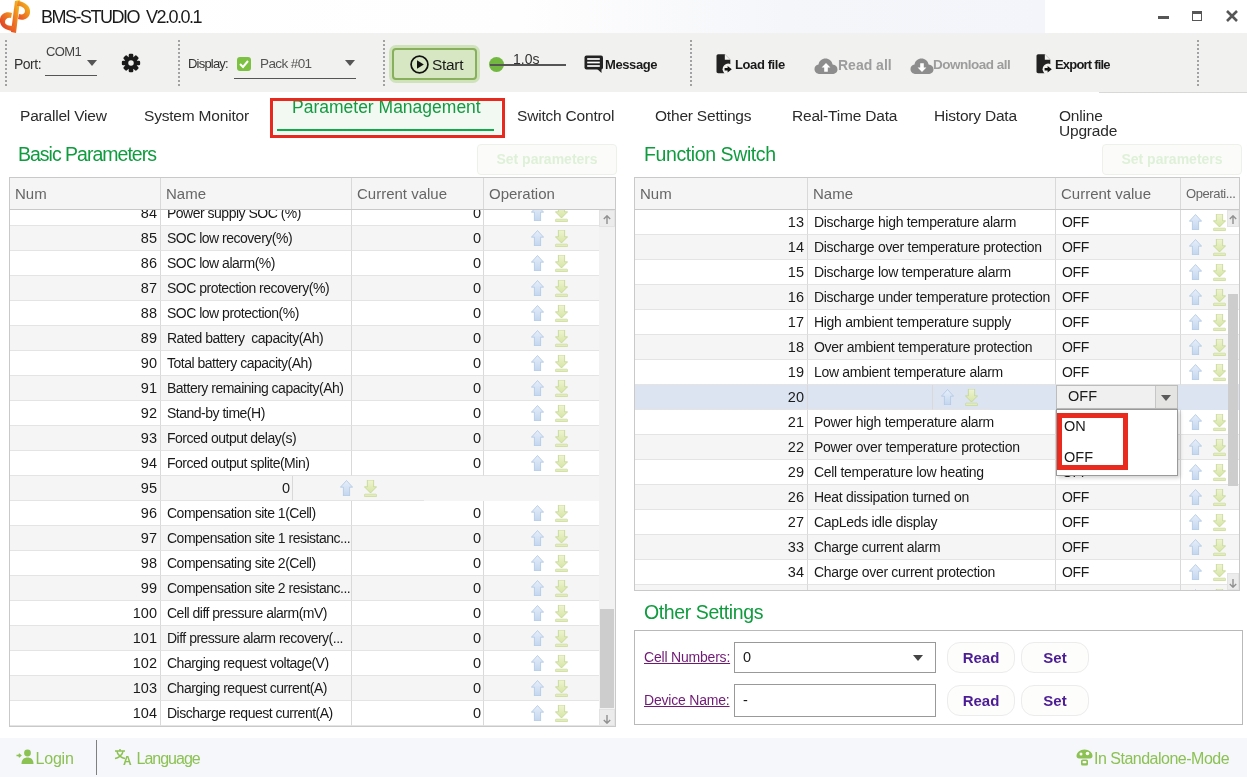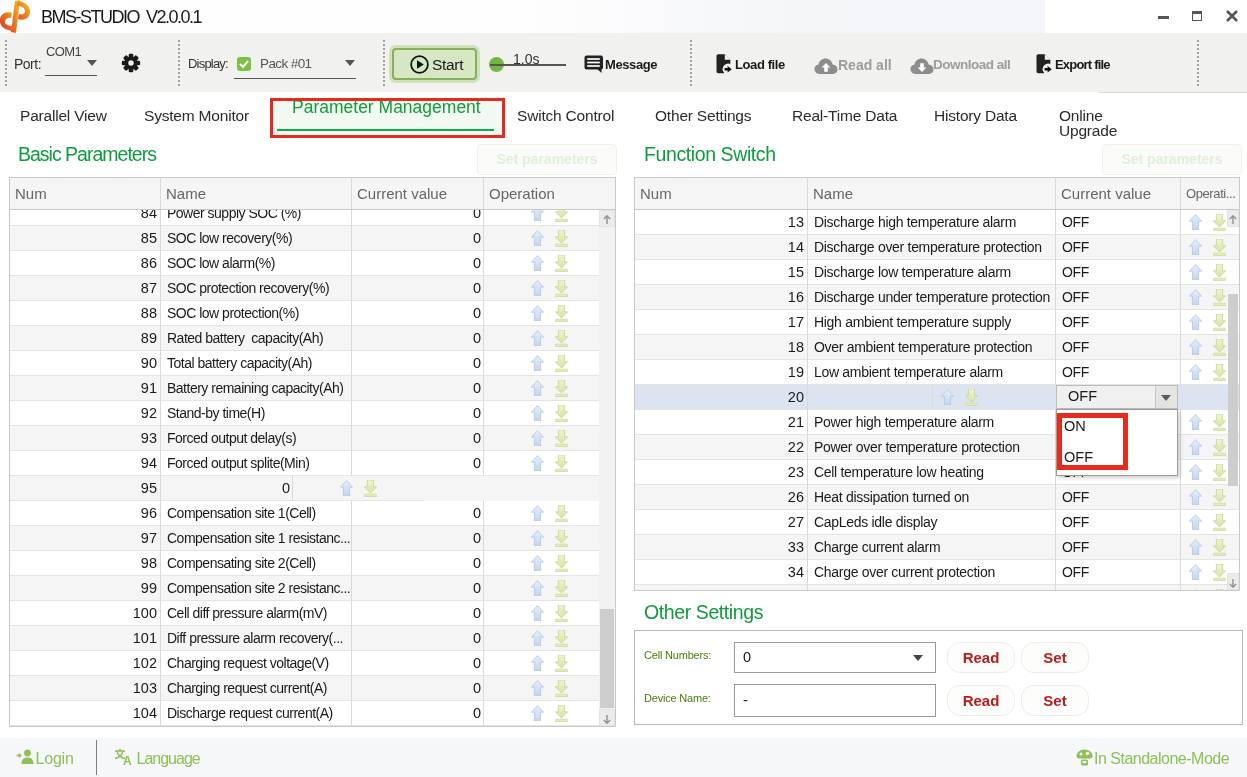"23" div.c1 { text: 23 -> 29 }
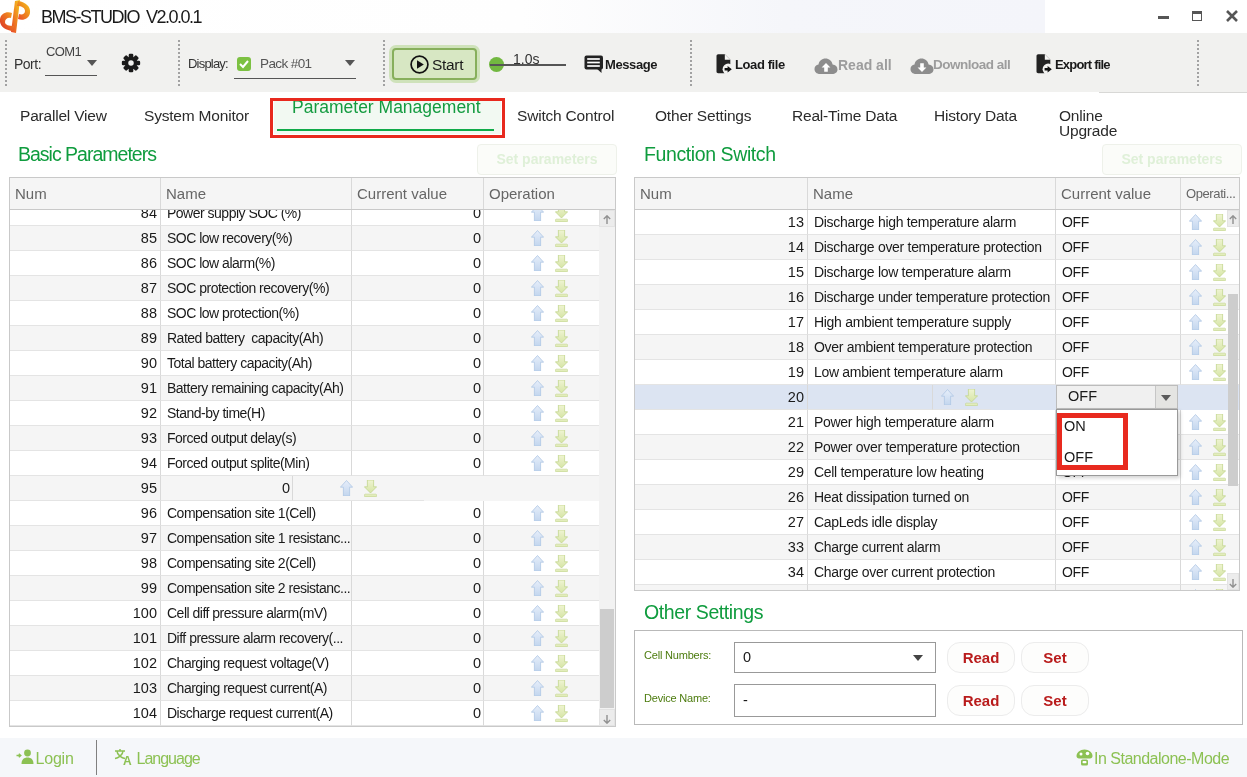"Cell Numbers:" .os-label { color: #4d7c0f -> #701a75; font-size: 11px -> 14px; text-decoration: none -> underline }
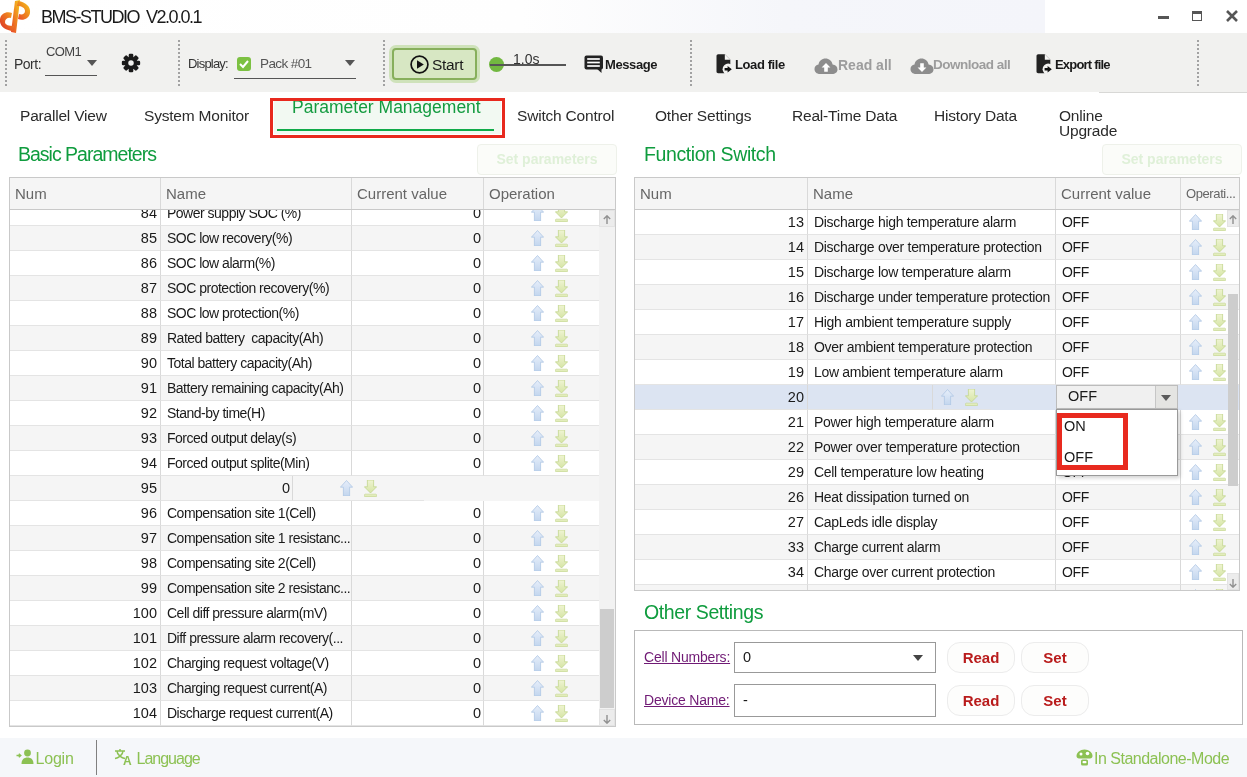"Read" .os-btn { color: #b91c1c -> #4c1d95 }
